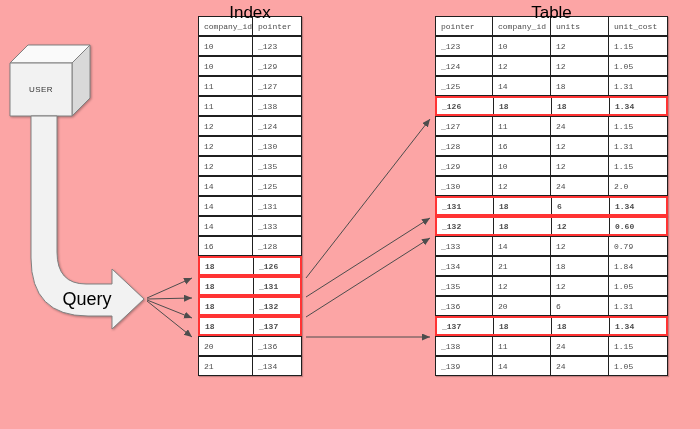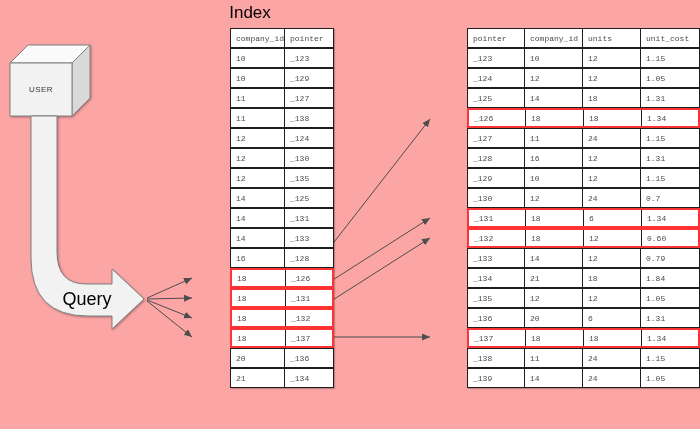"Table" div.title { html: none -> <div>Table</div> }
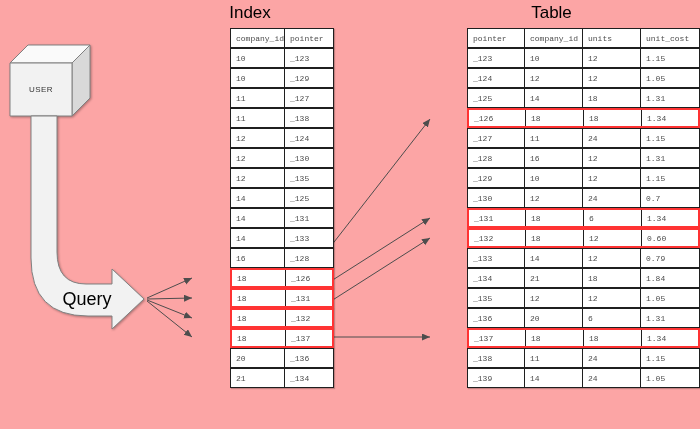"company_id" .dtable { margin-left: 32px -> none; top: 28px -> 16px }
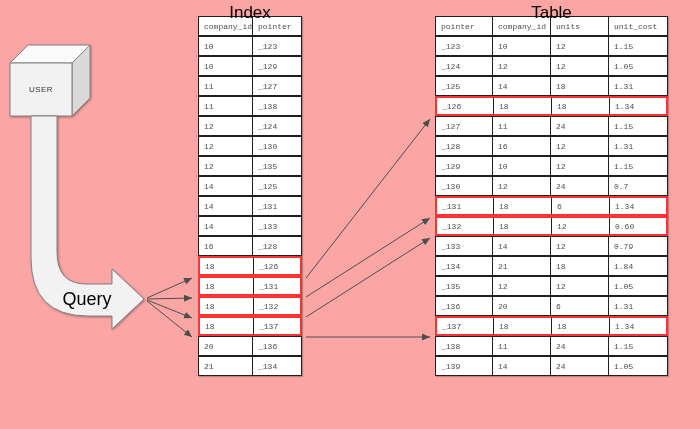"_126" .trow.hl { font-weight: none -> bold }
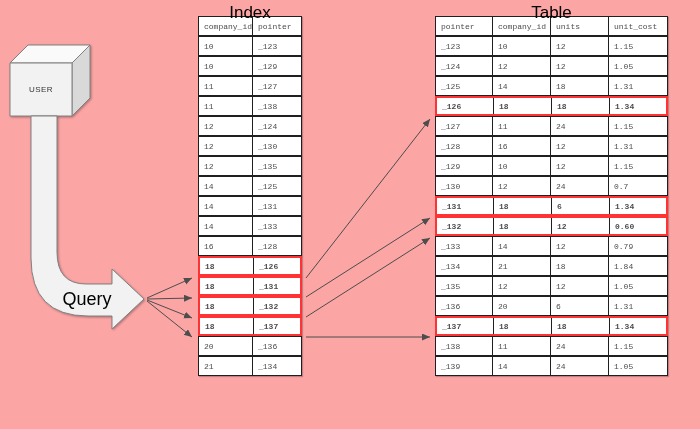"0.7" div.tcell { text: 0.7 -> 2.0 }
